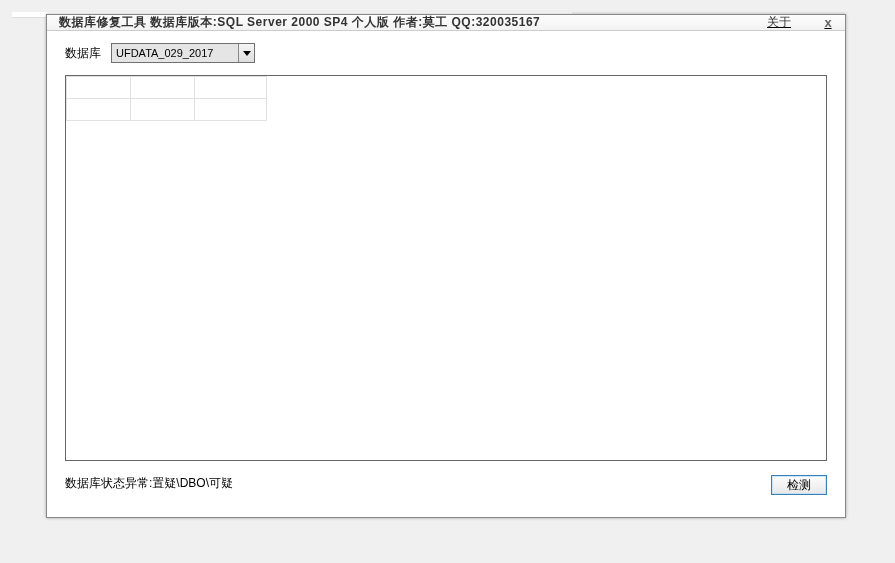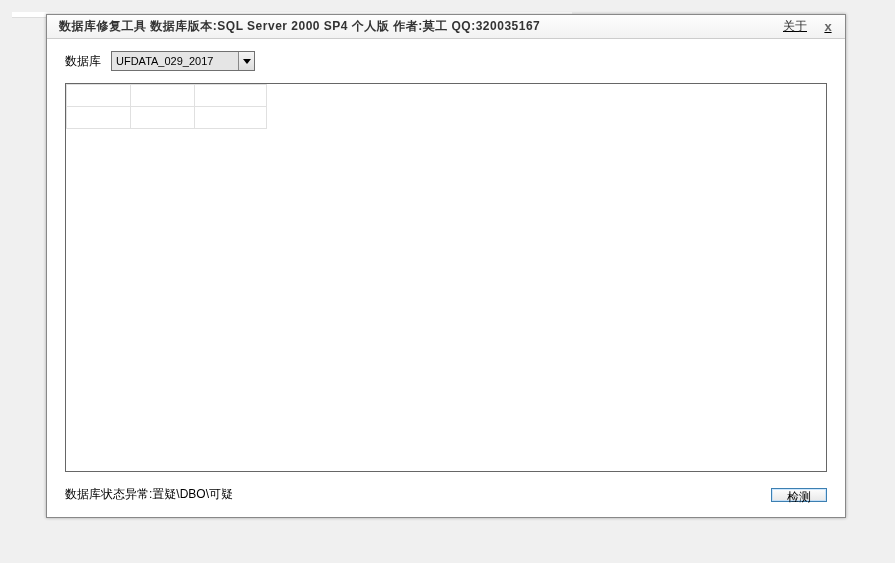"数据库修复工具 数据库版本:SQL Server 2000 SP4" .titlebar { height: 24px -> 16px }
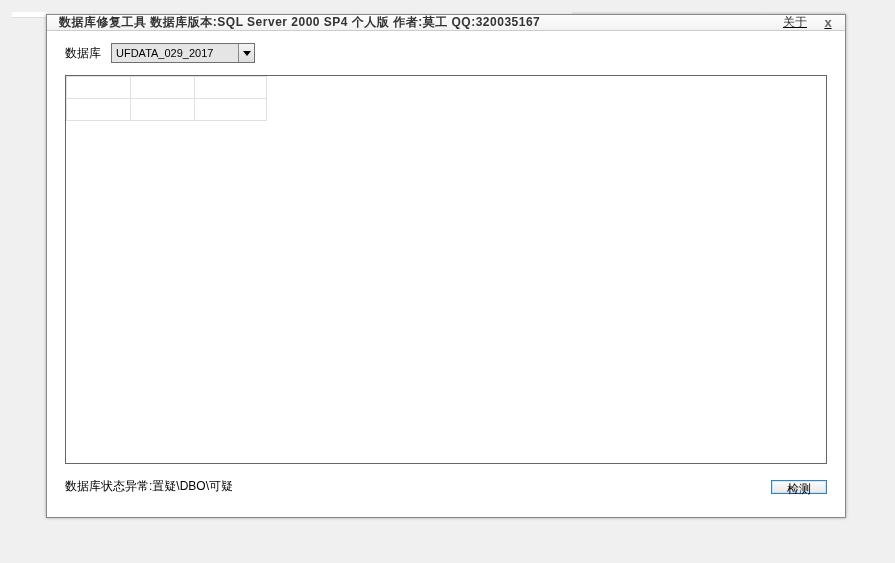"关于" .titlebar-right { gap: 12px -> 28px }
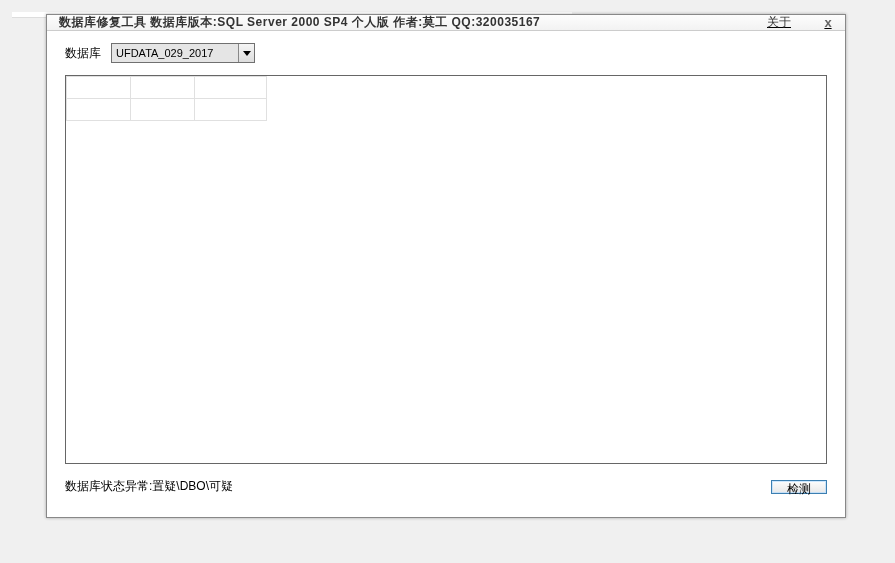"数据库状态异常:置疑\DBO\可疑" .bottom-row { align-items: center -> none }
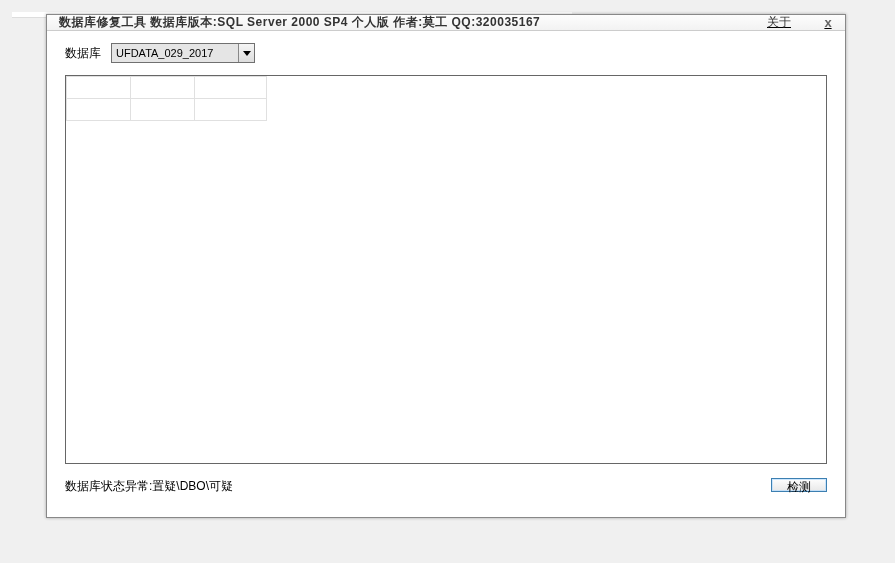"检测" .detect-btn { height: 14px -> 20px }
